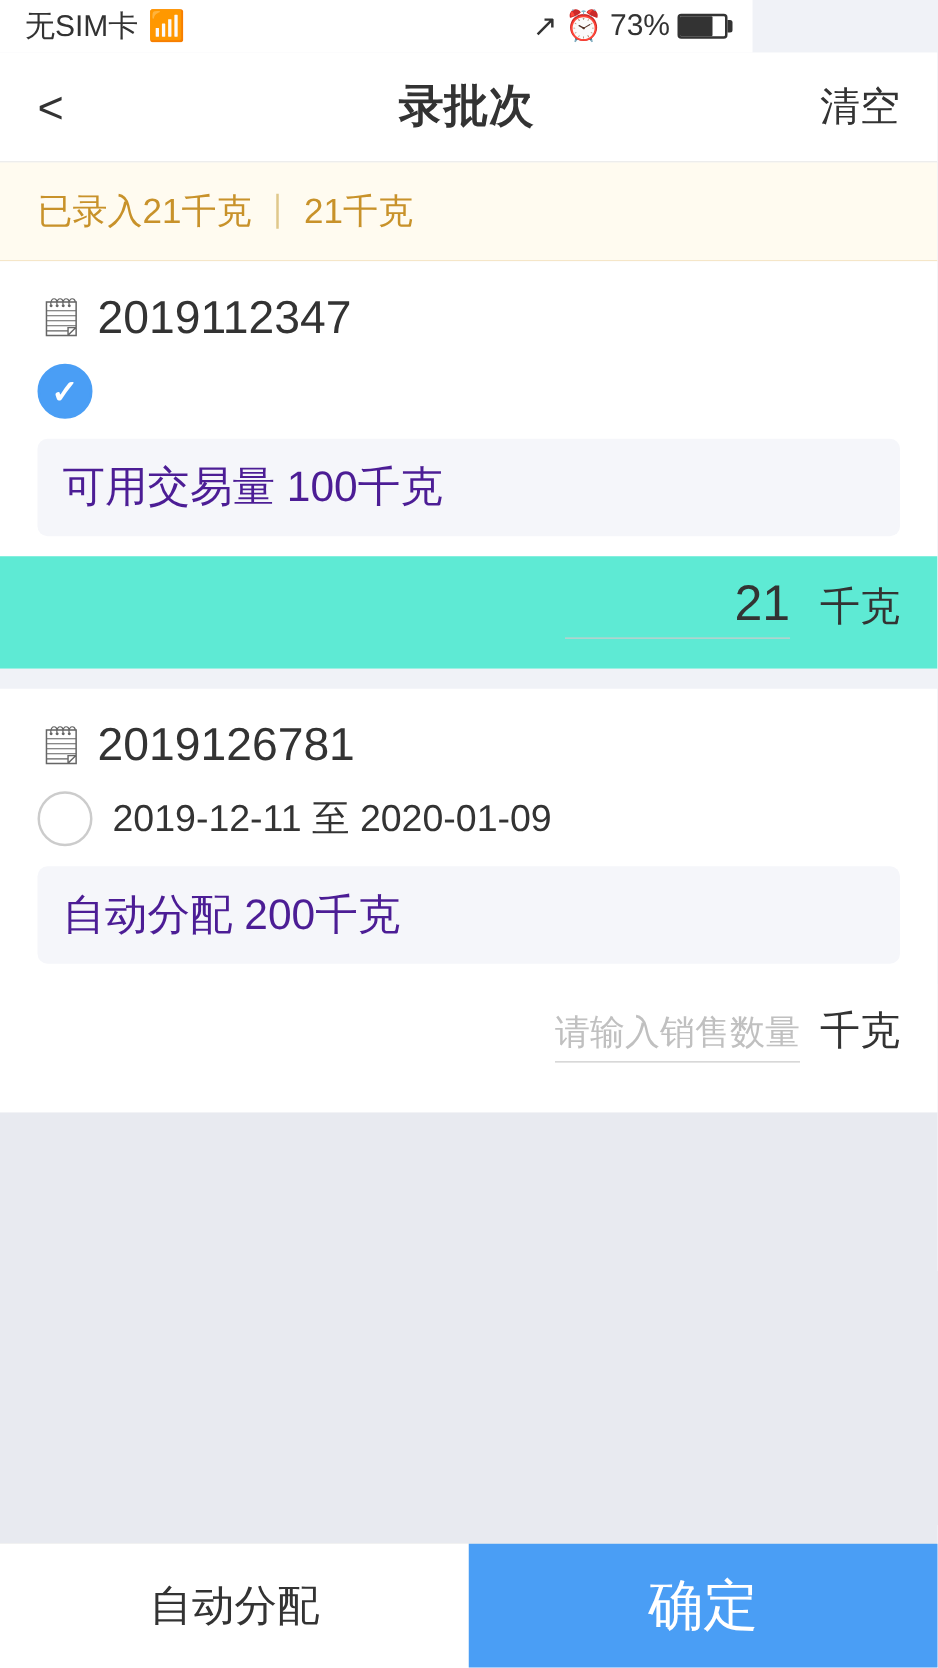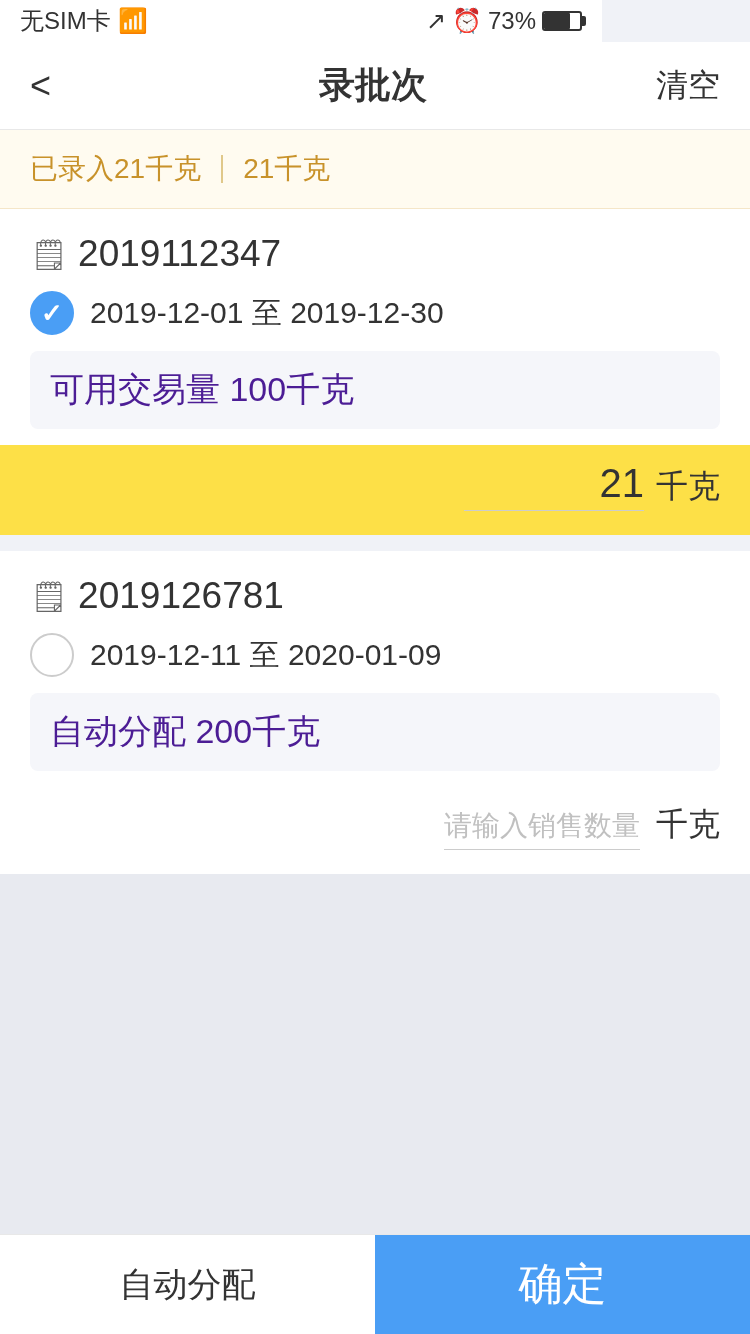"2019-12-01 至 2019-12-30" span.batch-date { html: <span>2019-12-01 至 2019-12-30</span> -> none }
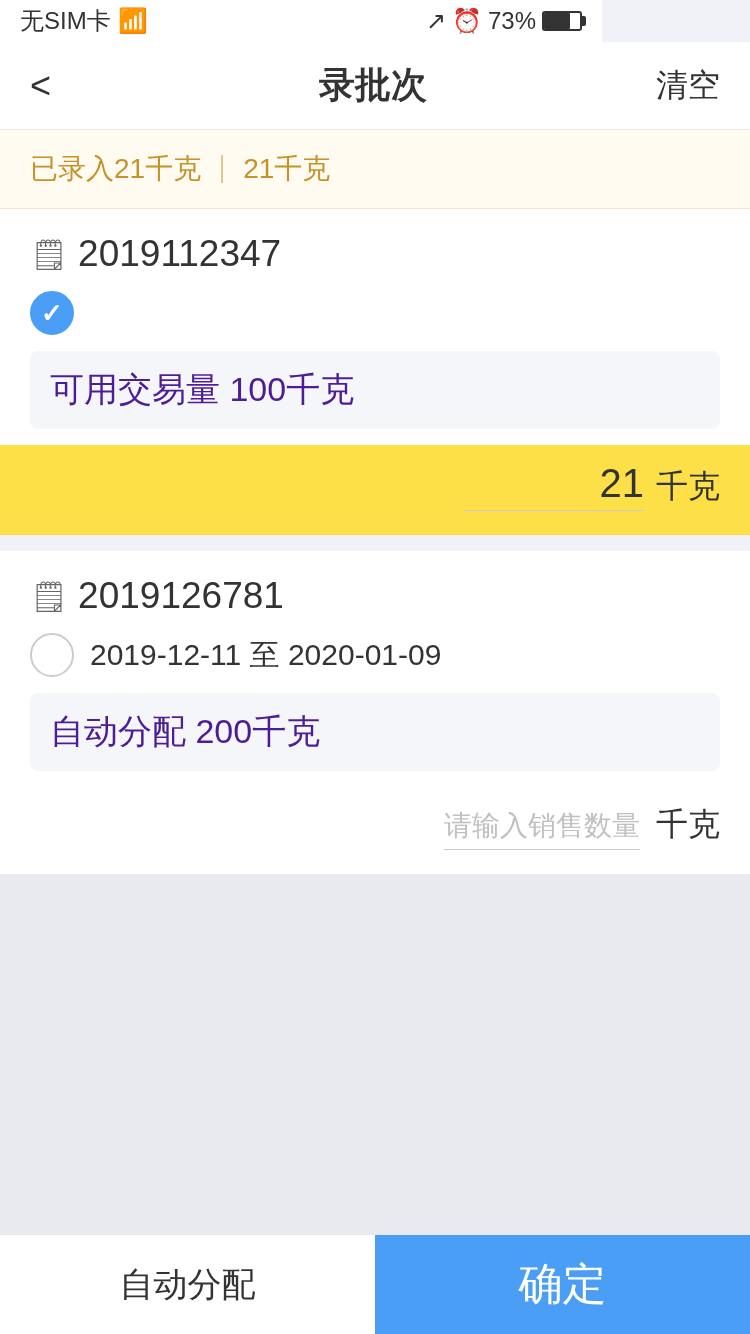"21" .quantity-row { background: #fde047 -> #5eead4; gap: 12px -> 24px }
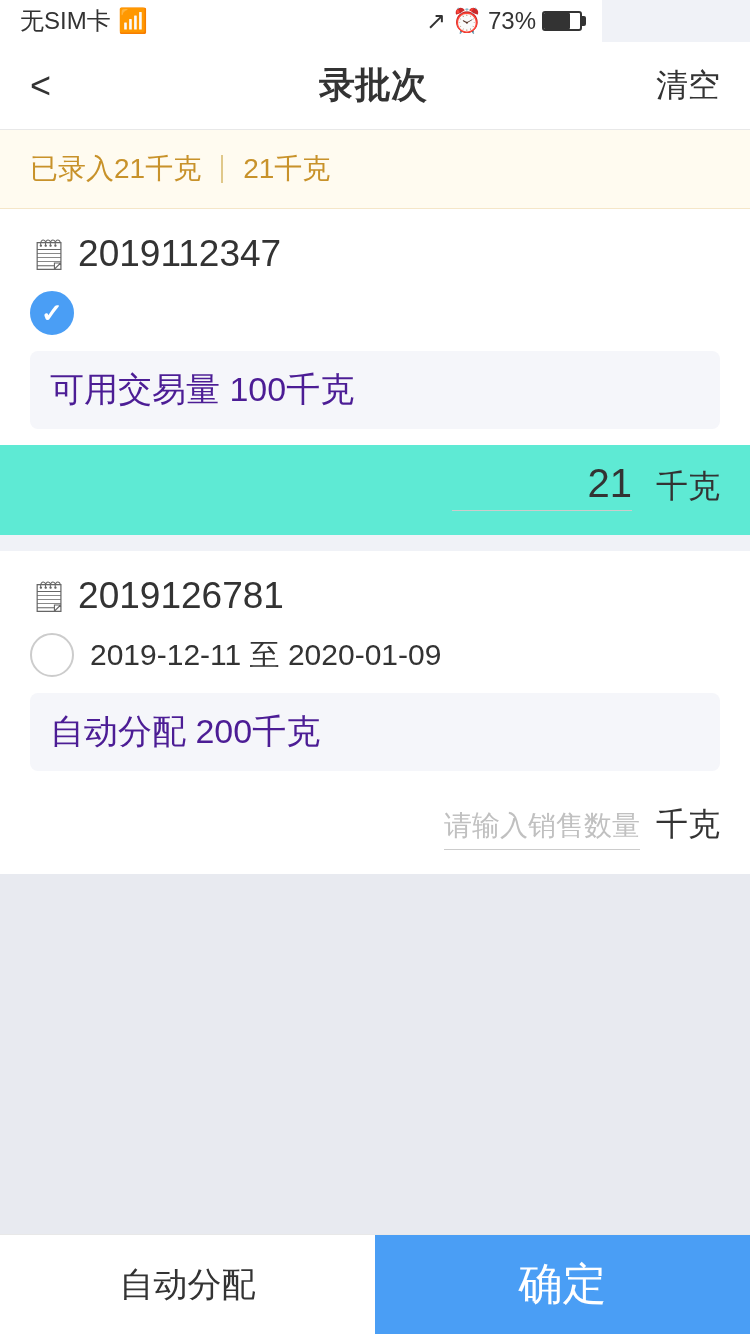"请输入销售数量" .input-row { padding: 16px 30px 24px 30px -> 16px 30px 40px 30px }
